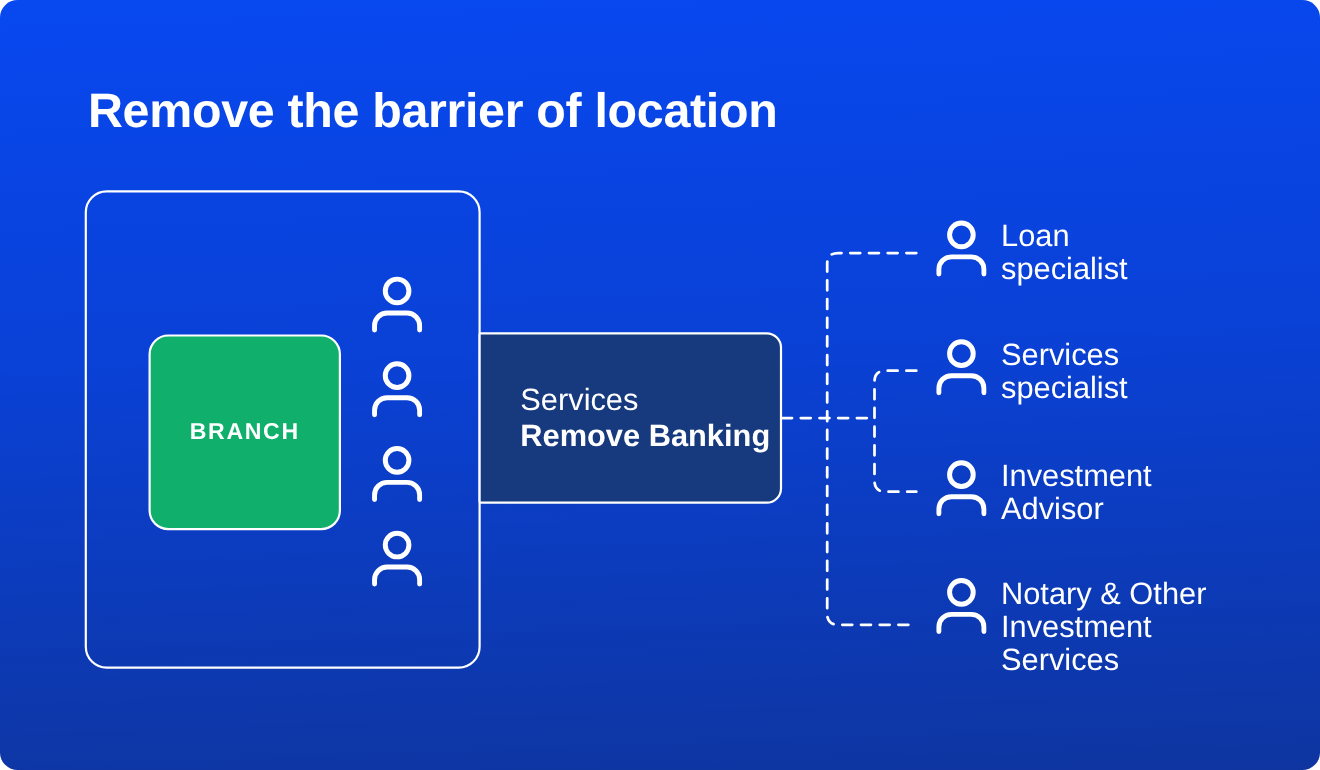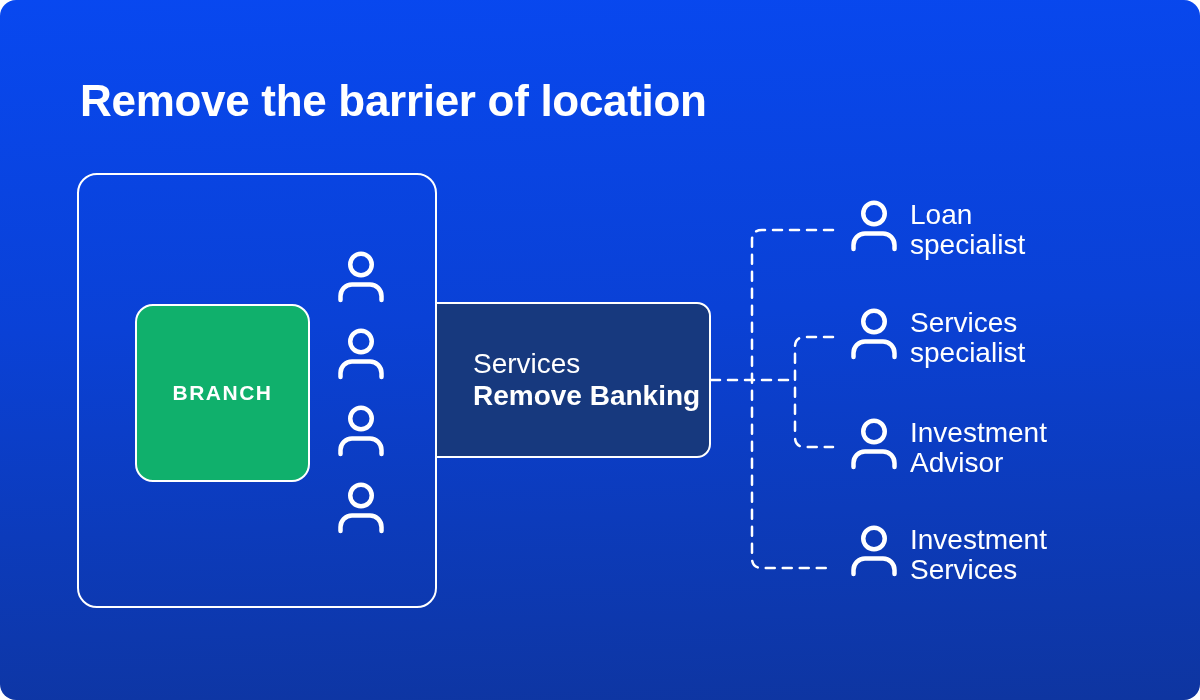"Notary & Other" div { html: none -> <div>Notary &amp; Other</div> }
